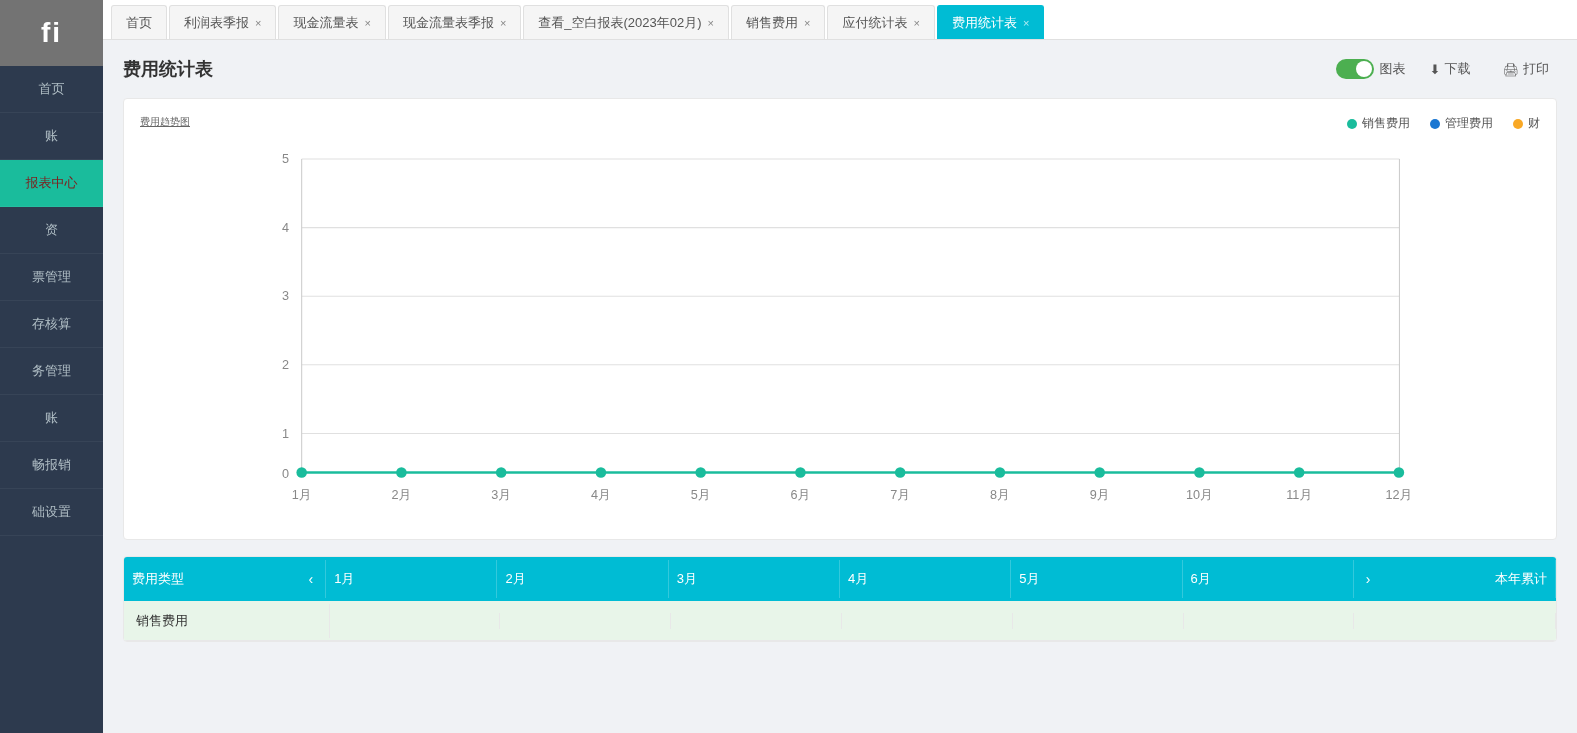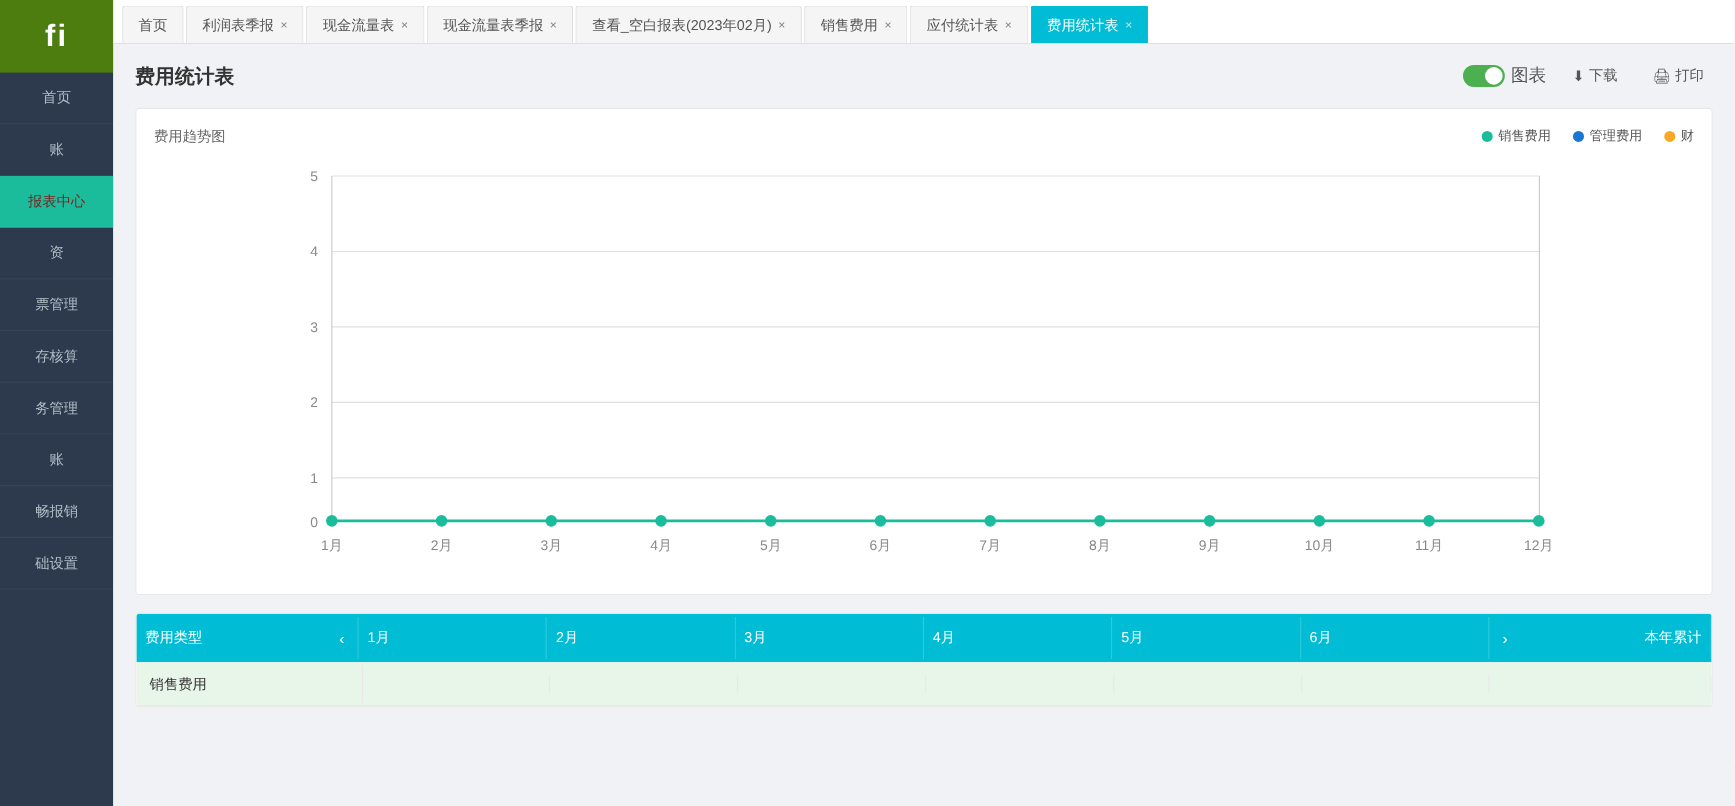"fi" .sidebar-logo { background: #4d7c0f -> #737373 }
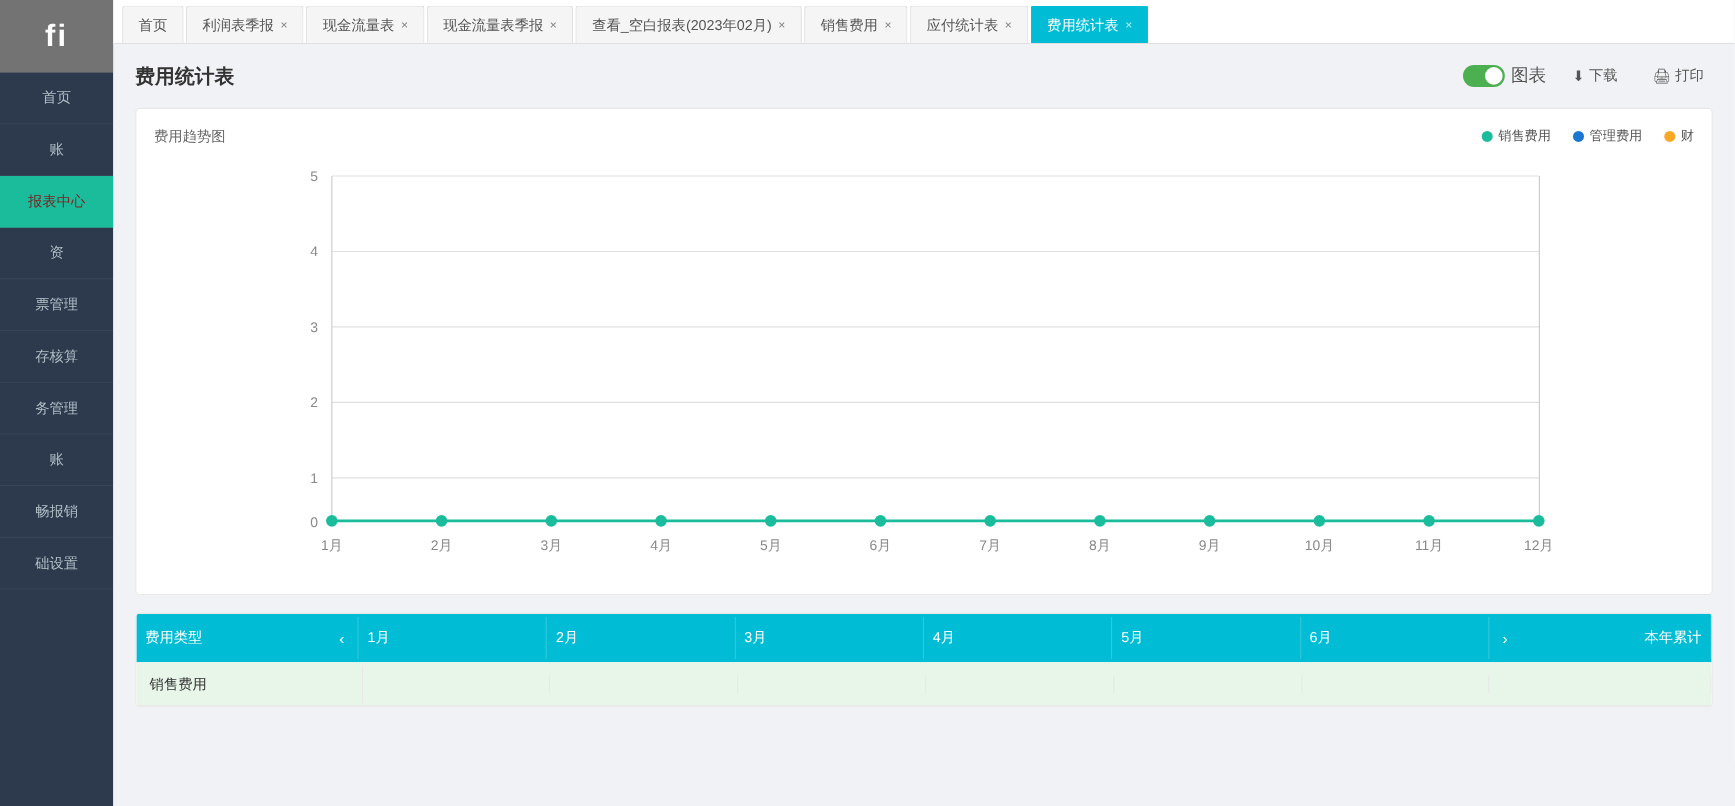"图表" .toggle-switch { font-size: 16px -> 13px }
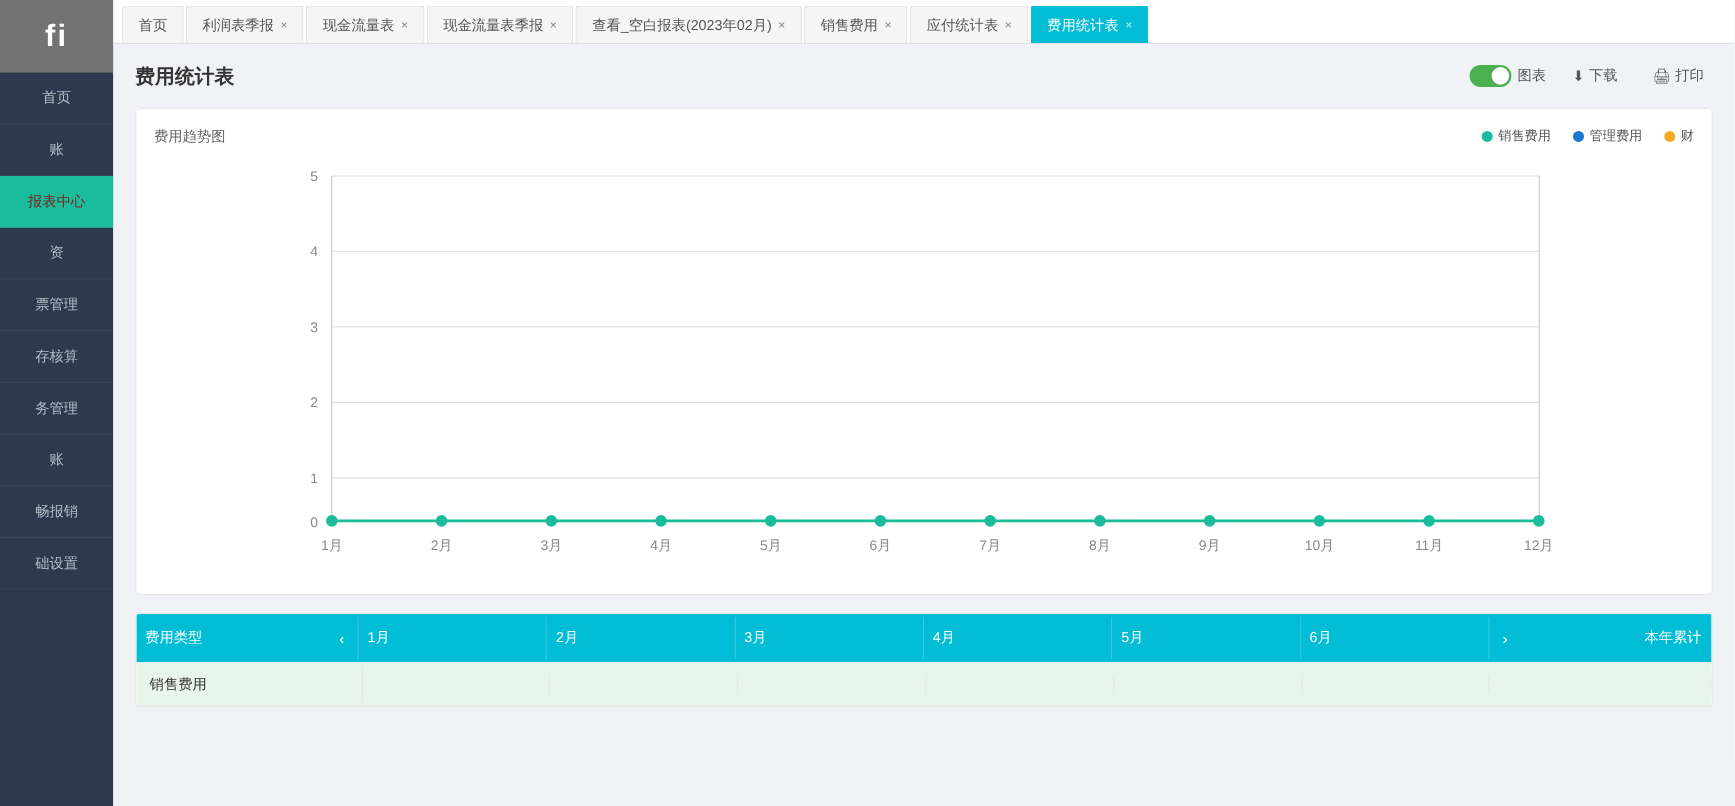"费用趋势图" .chart-title { font-size: 13px -> 10px; text-decoration: none -> underline }
